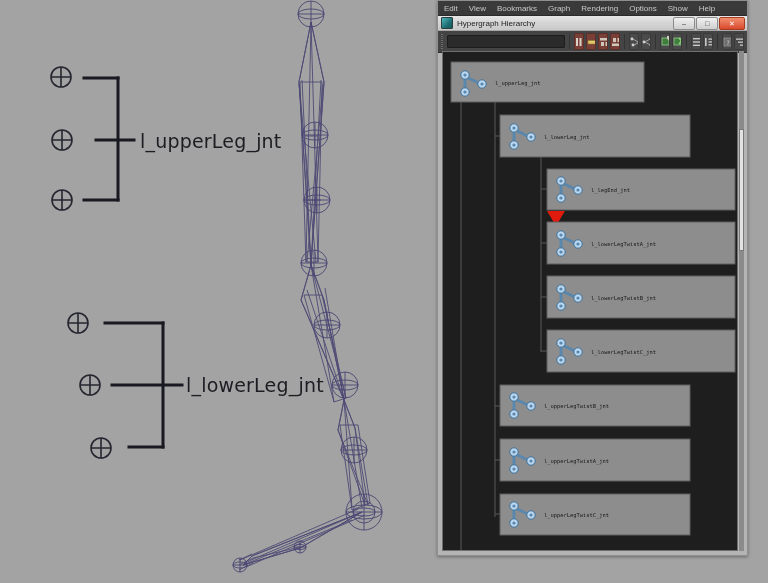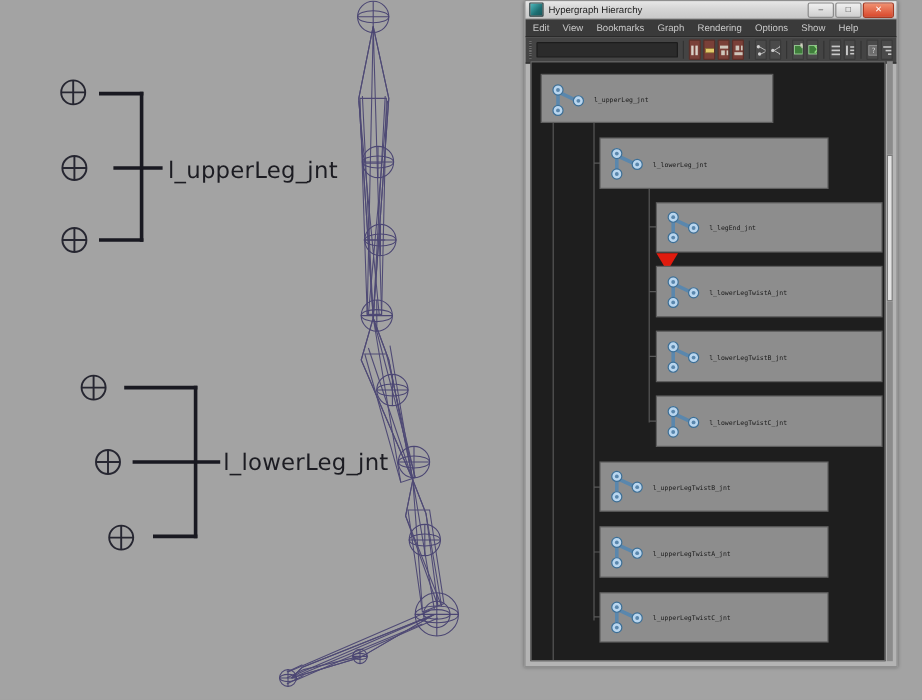"Hypergraph Hierarchy" div { order: before "Edit" -> after "Edit" }
